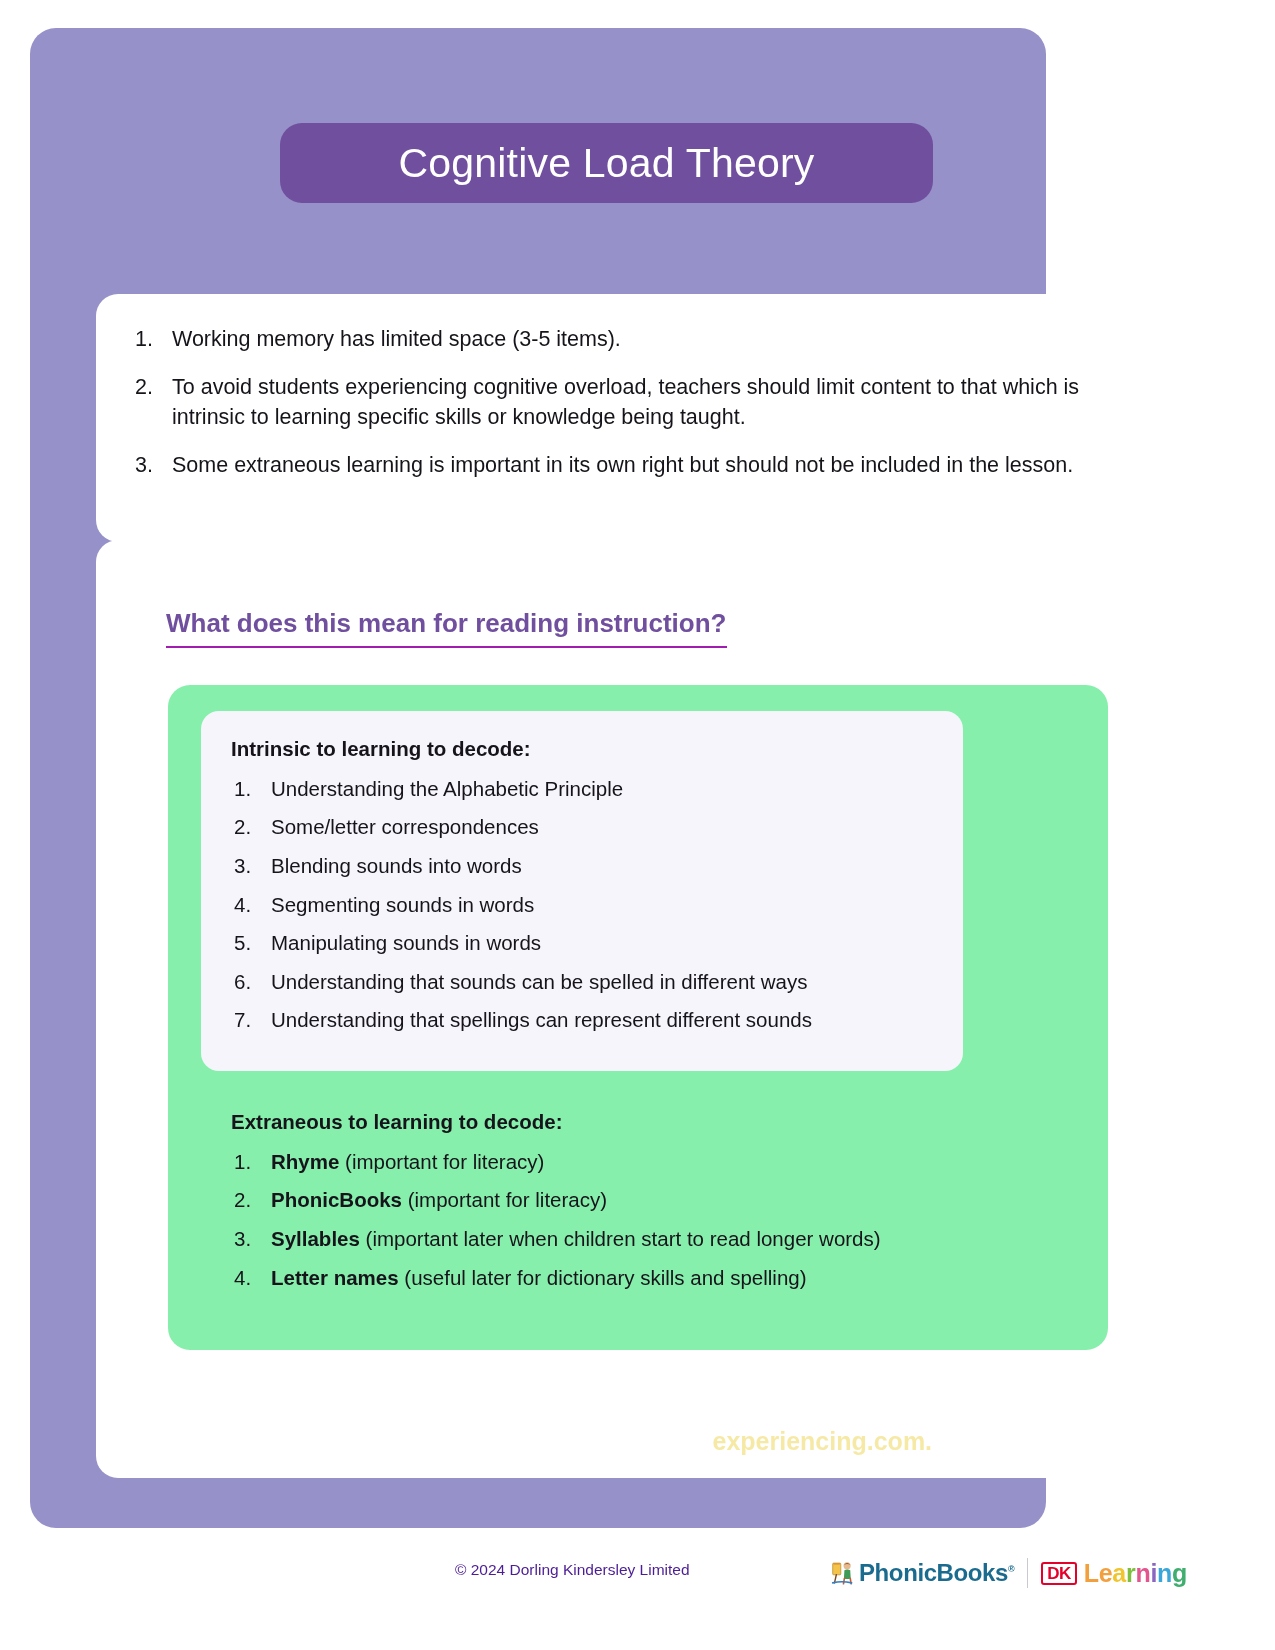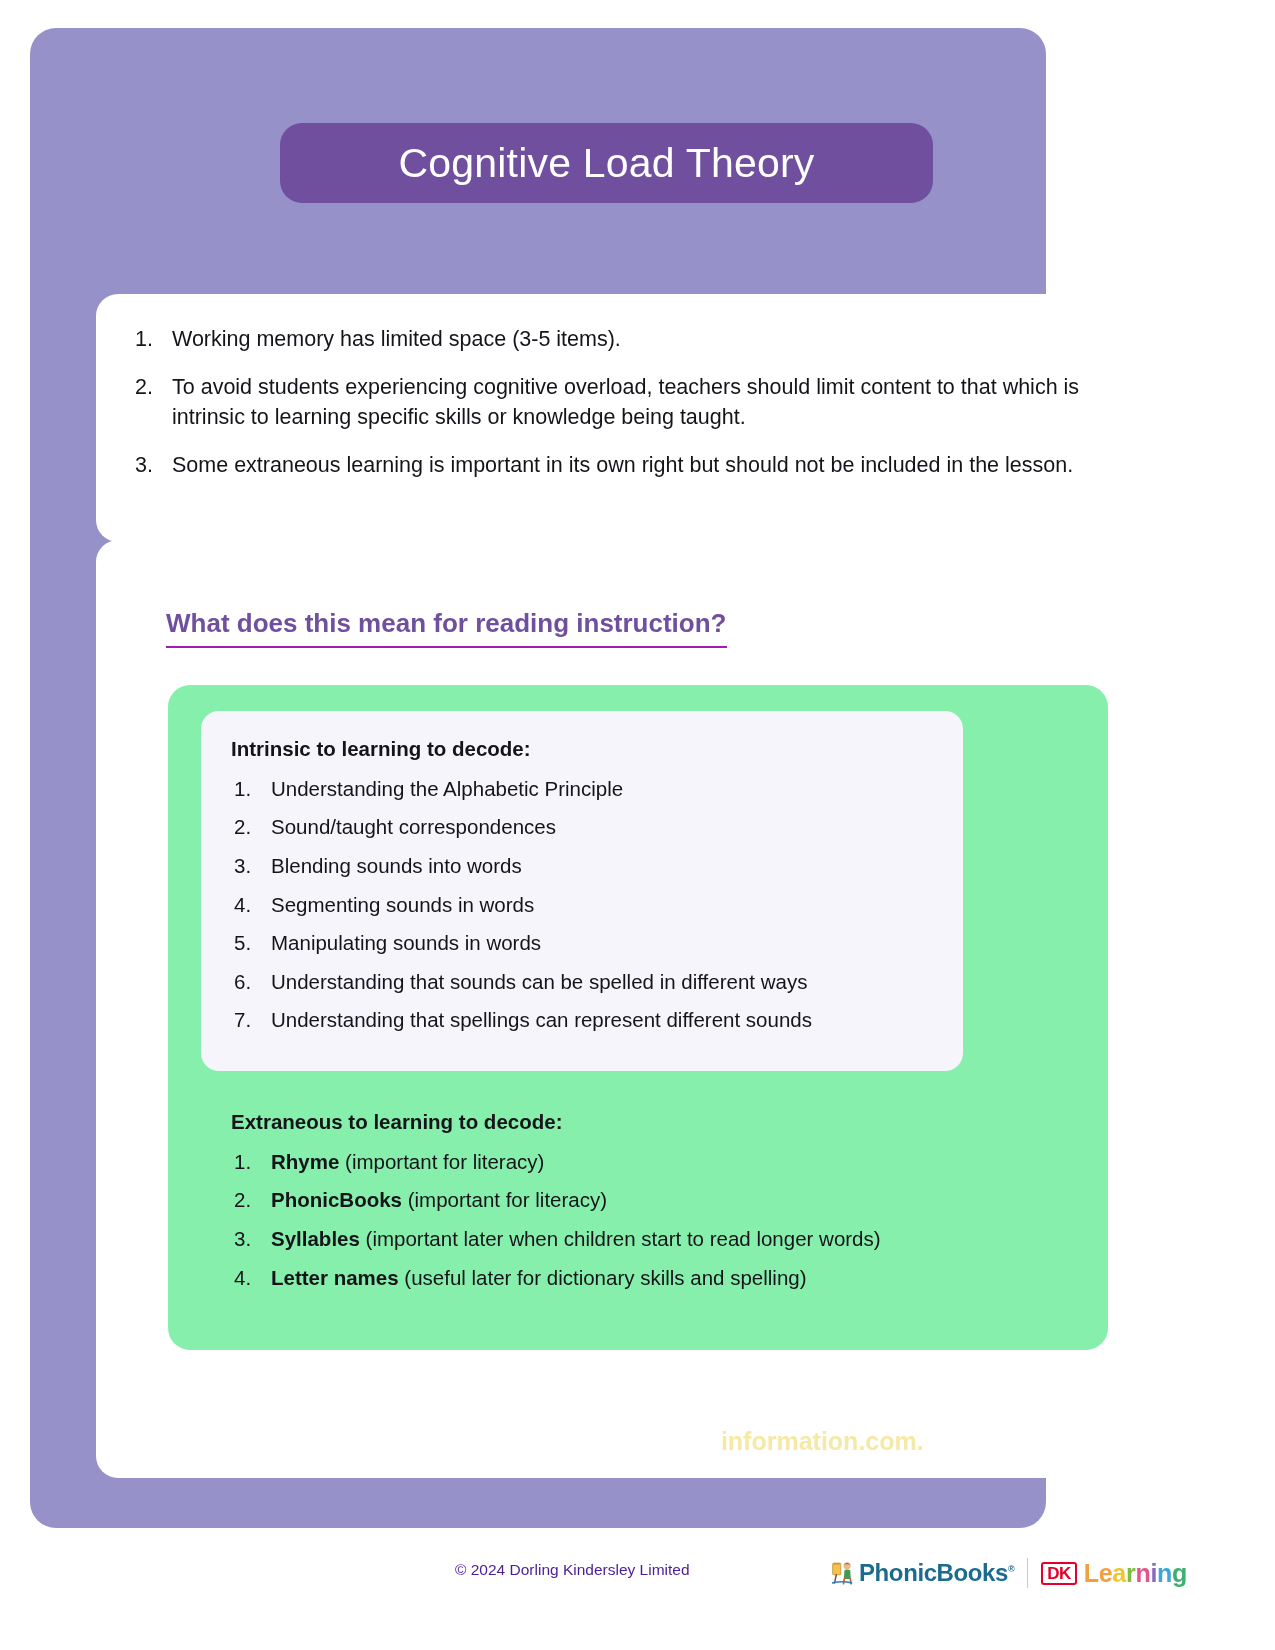"Sound/taught correspondences" li { text: Sound/taught -> Some/letter }
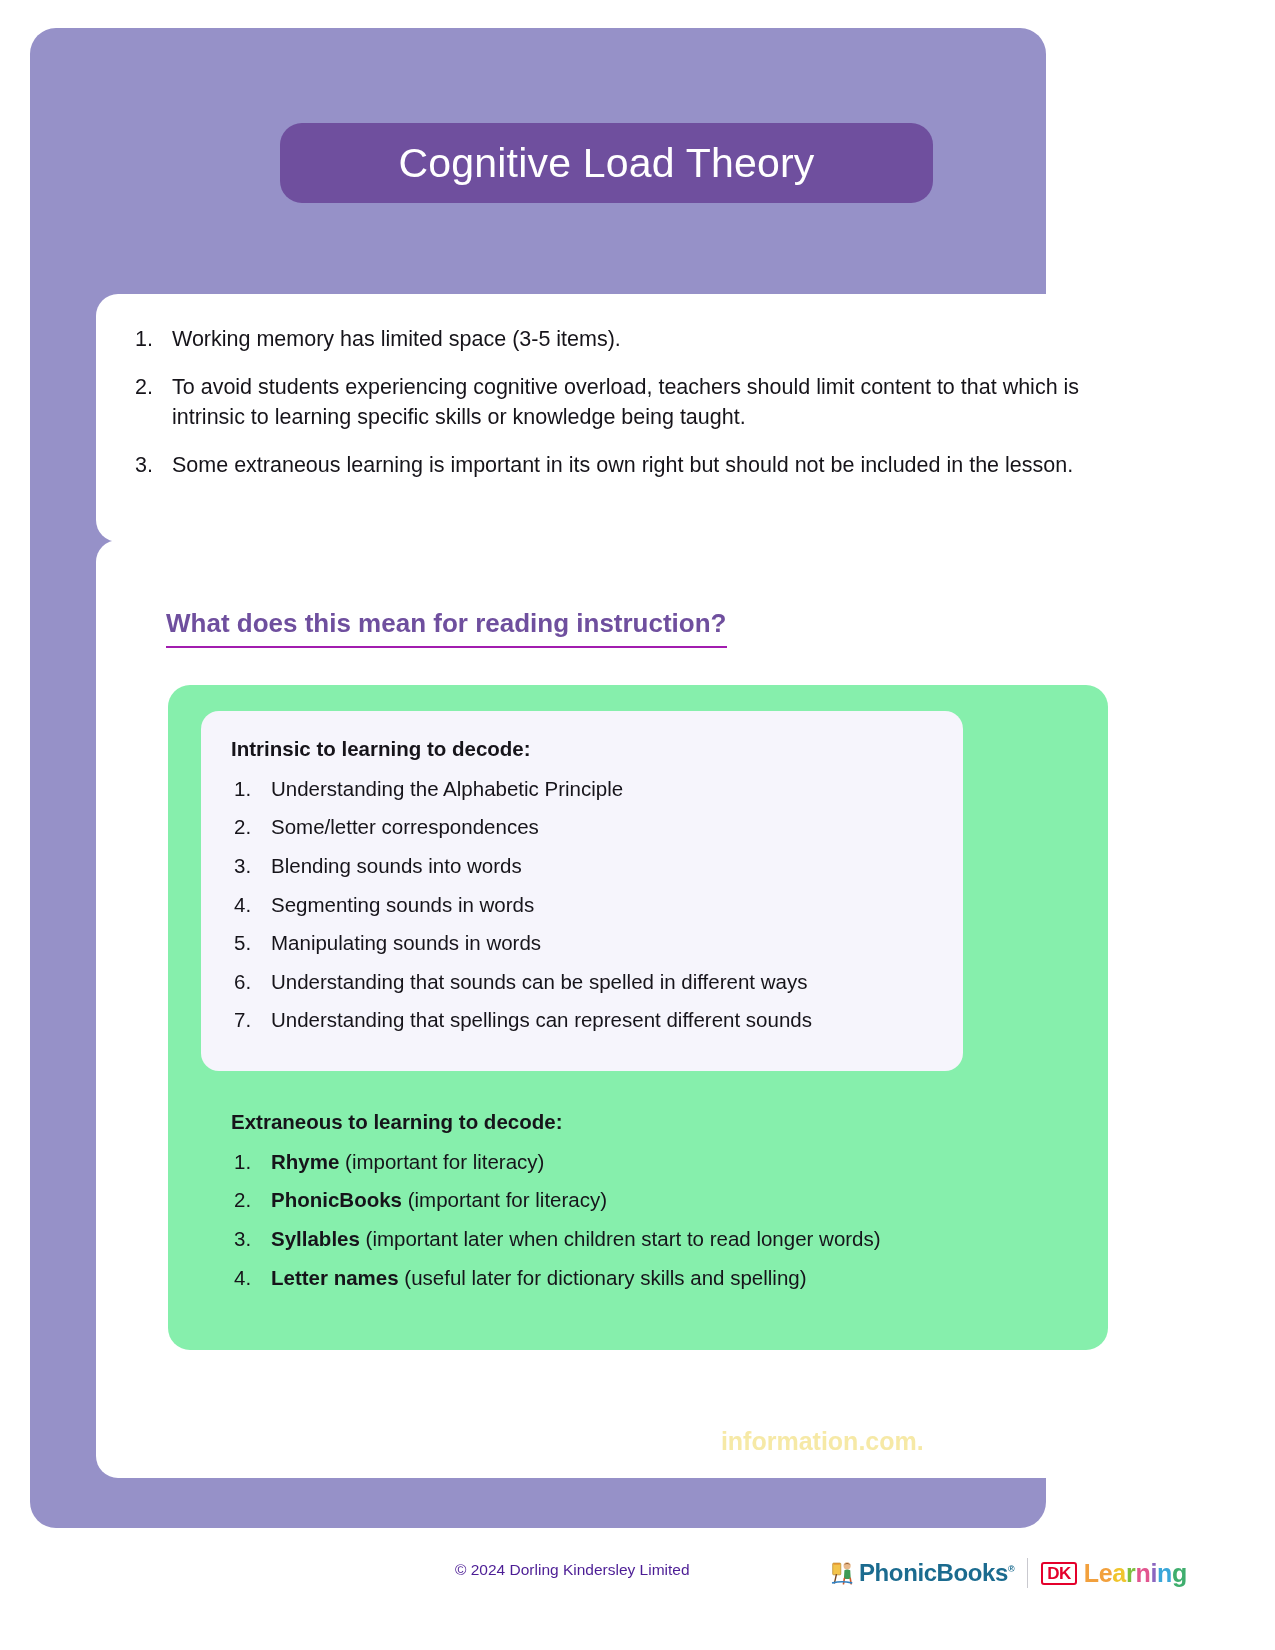"information.com." span.cta-link { text: information.com -> experiencing.com }
